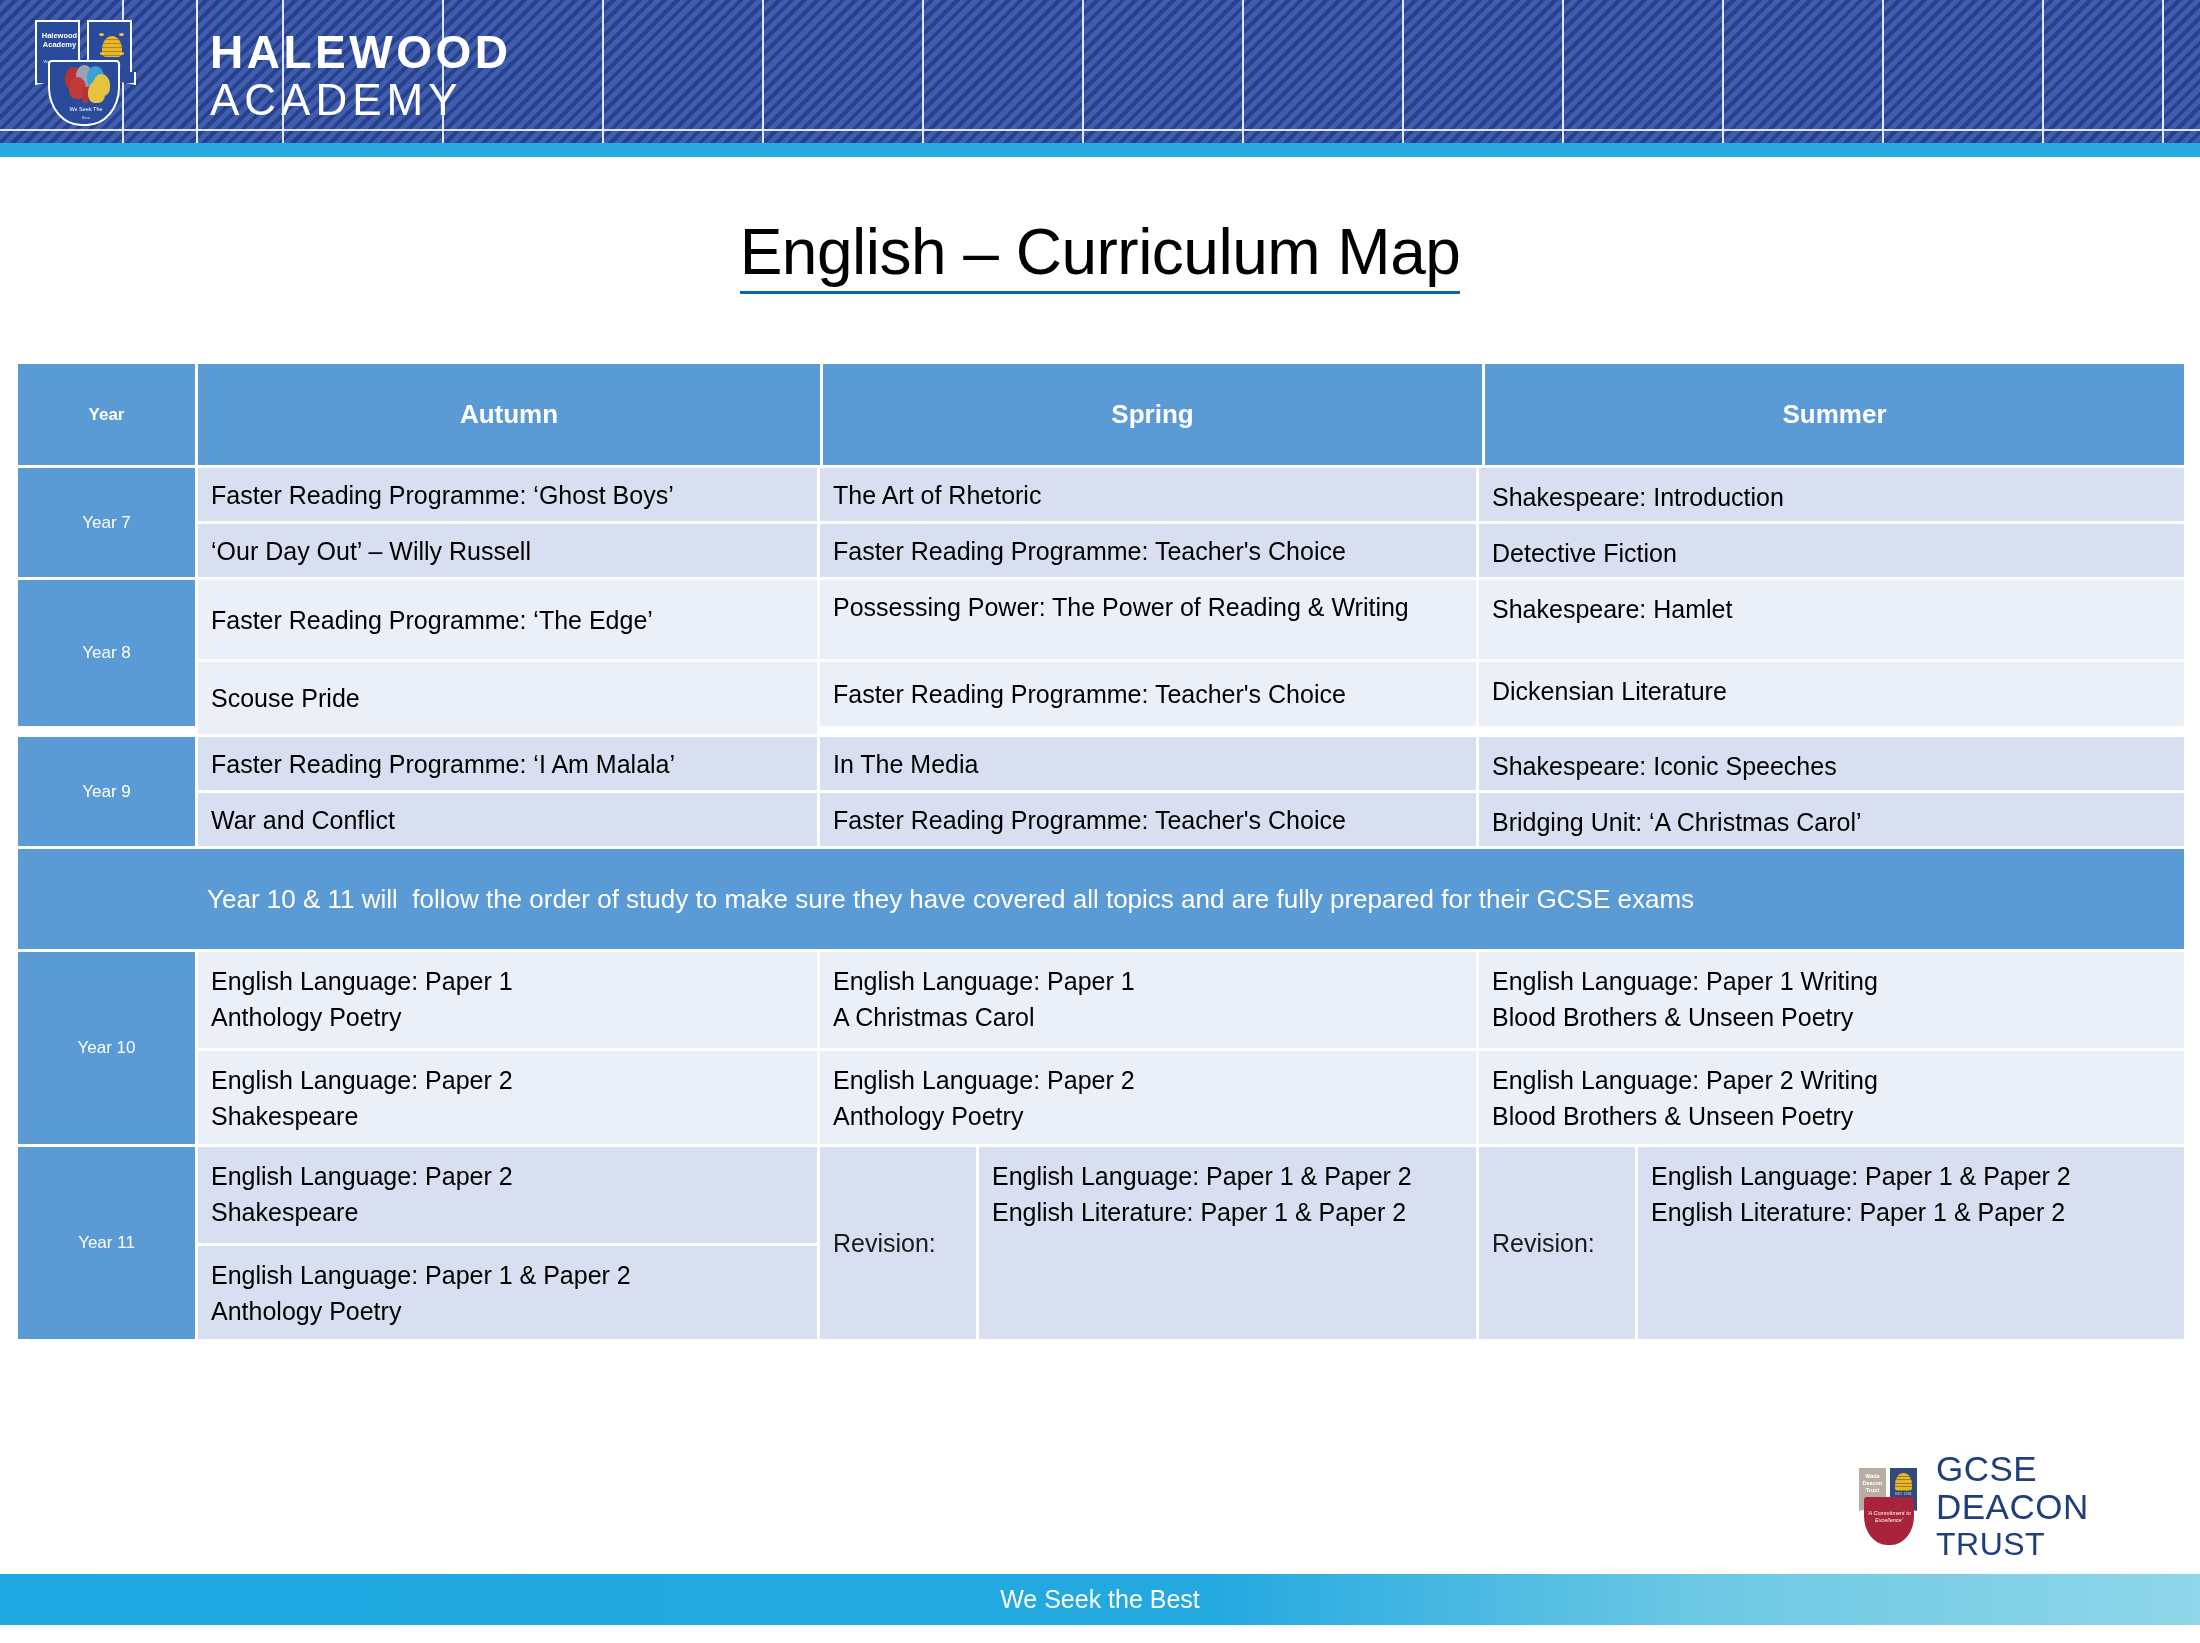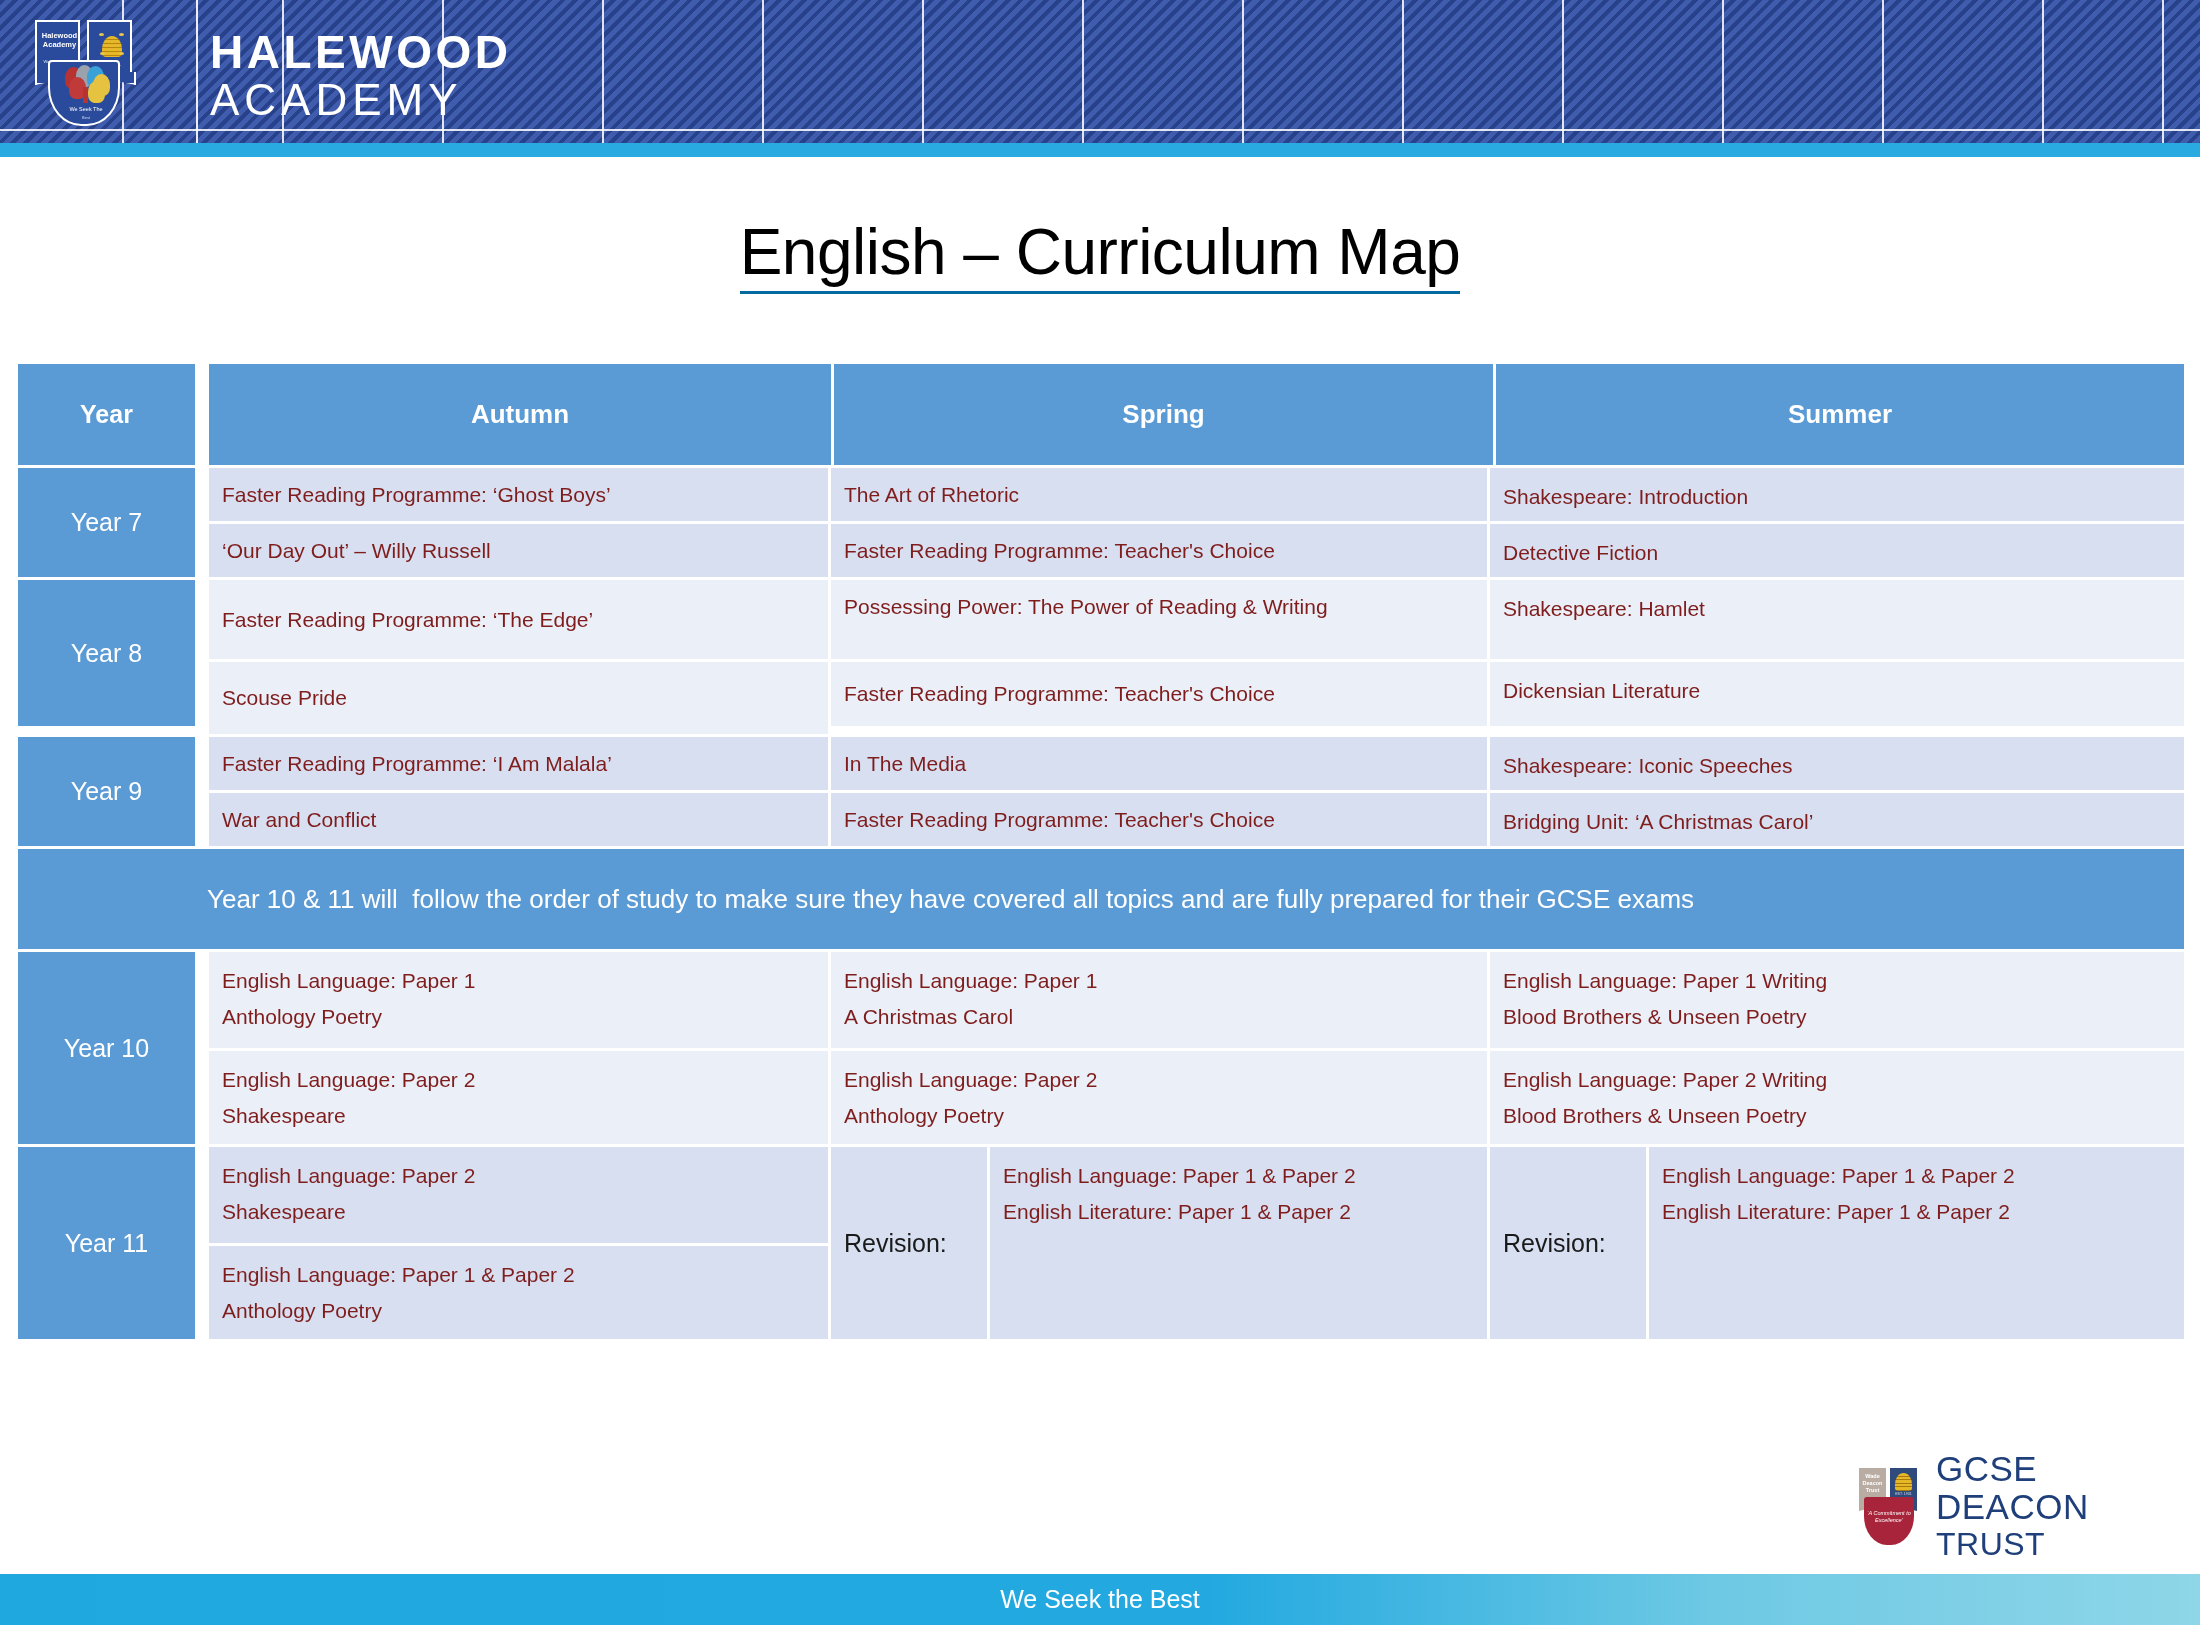"Year" .year-cell { font-size: 25px -> 17px; margin-right: 14px -> 3px }
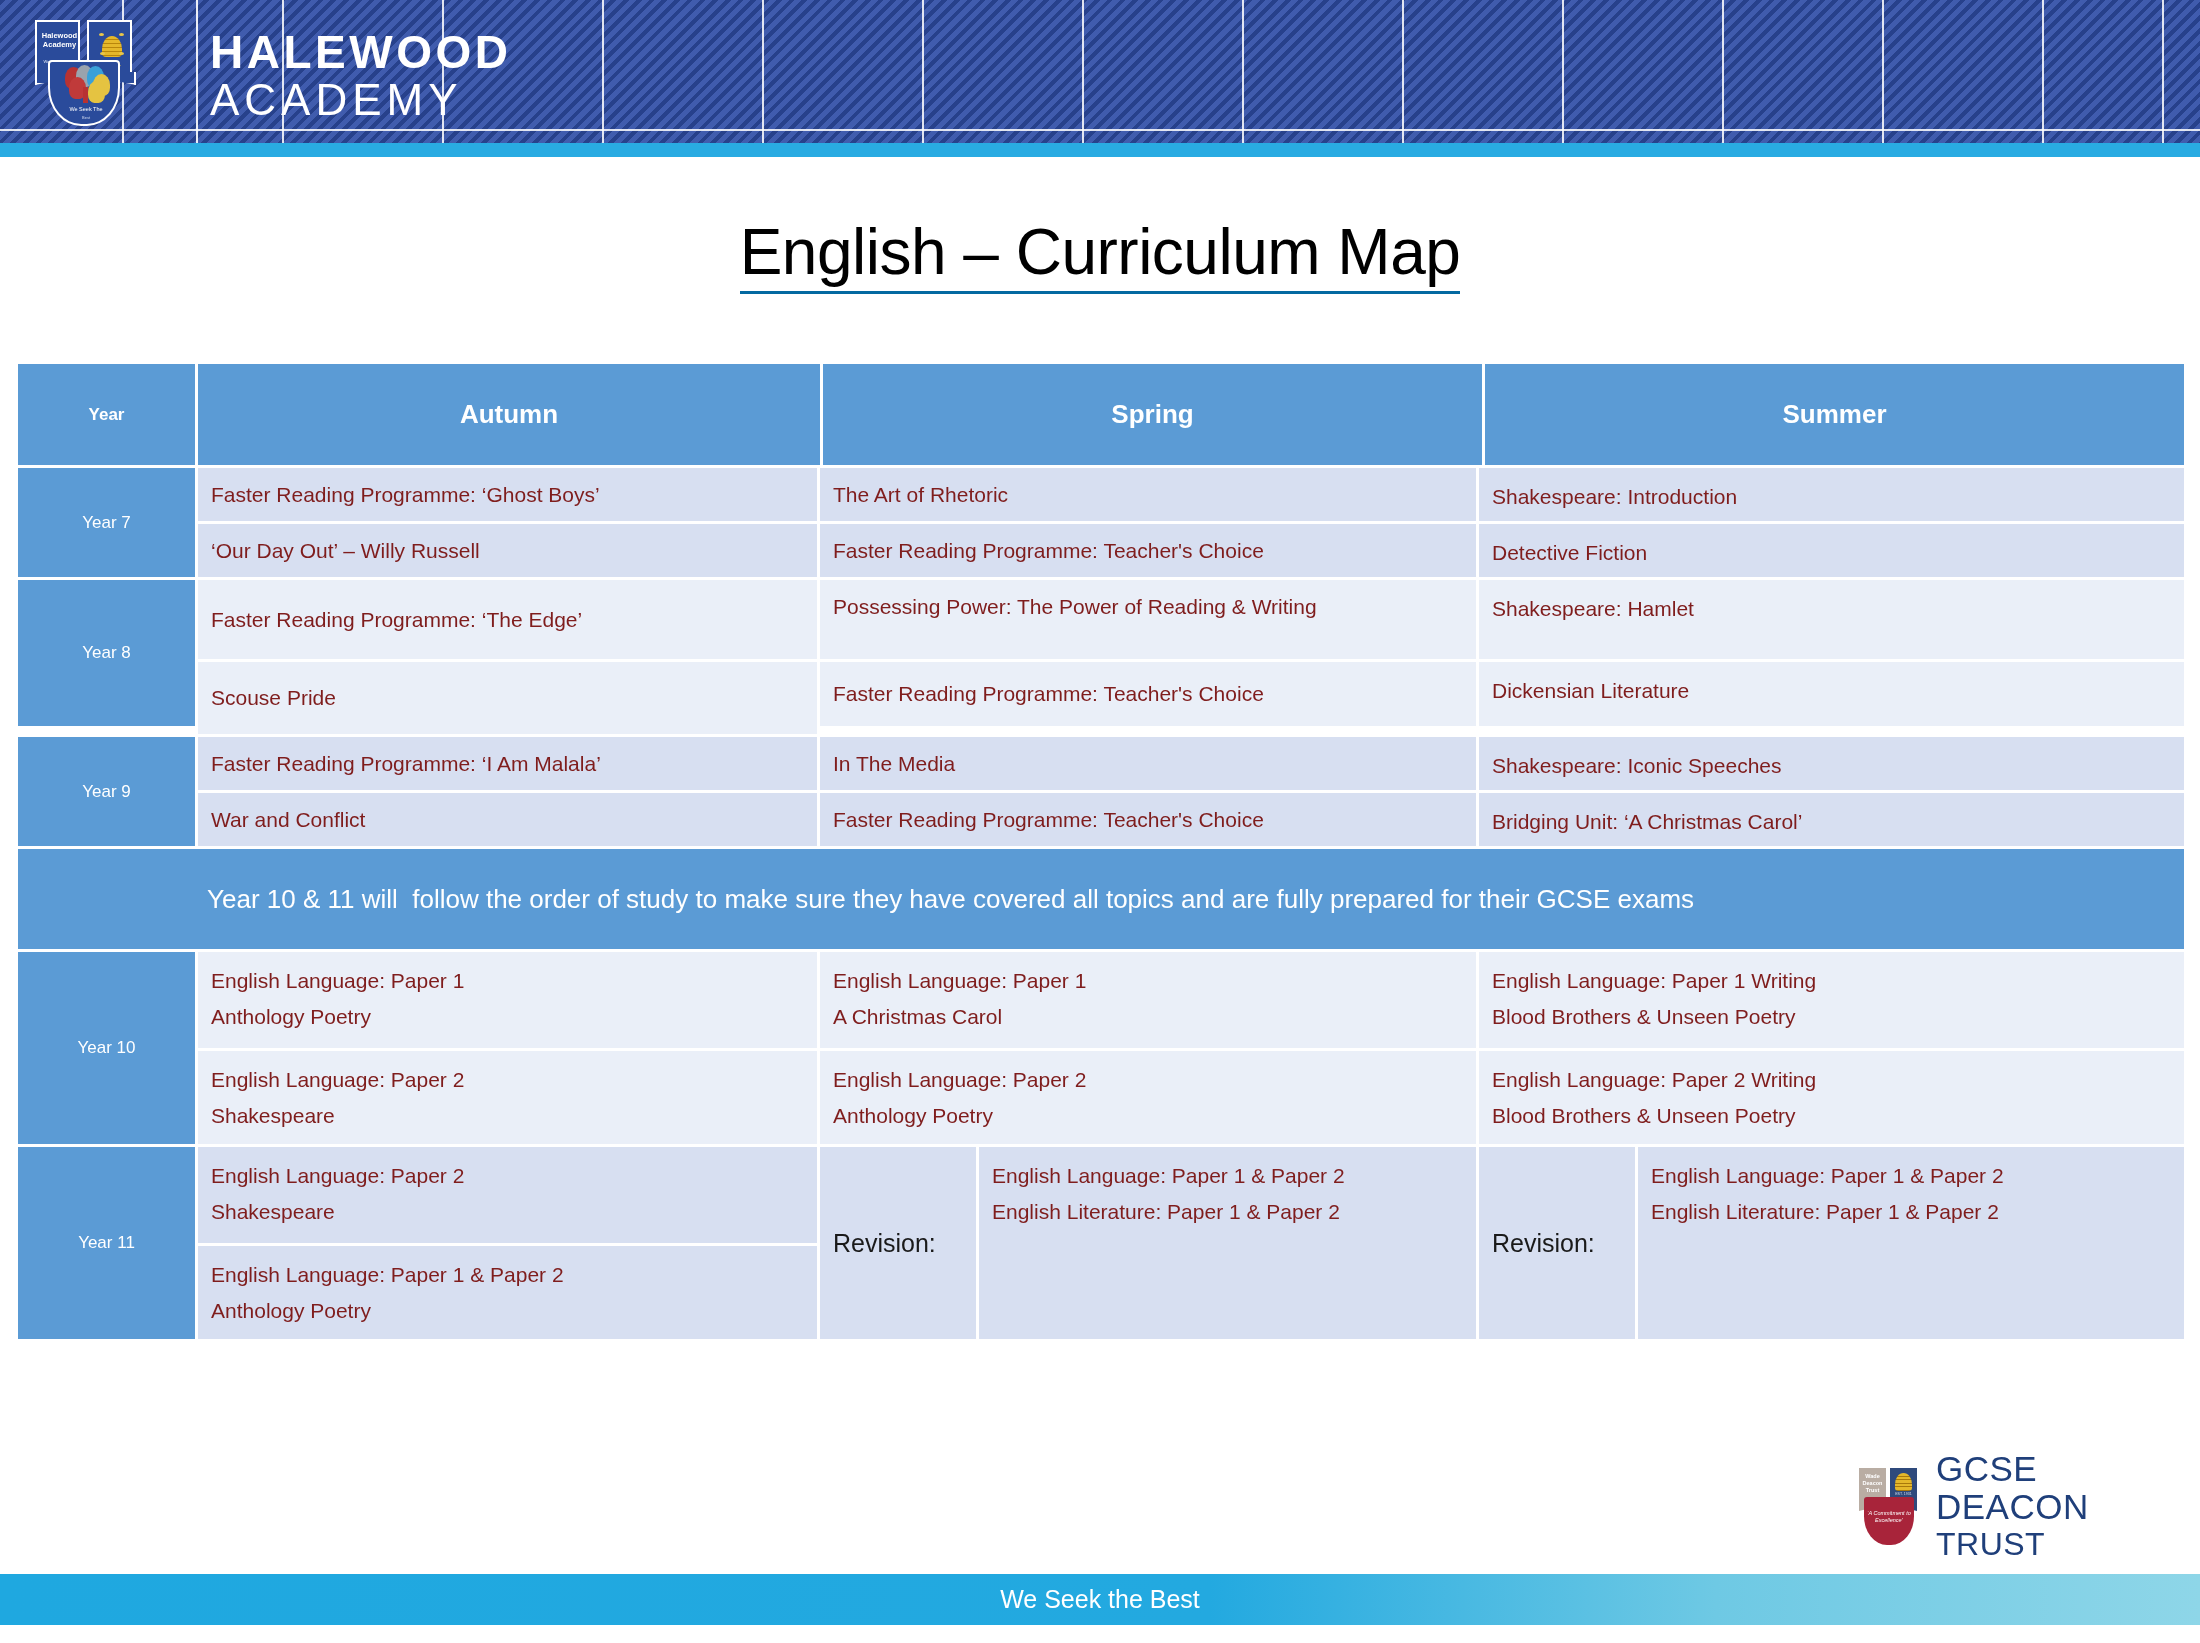"Faster Reading Programme: ‘Ghost Boys’" .cell { color: #7f1d1d -> #000000; font-size: 21px -> 25px }
